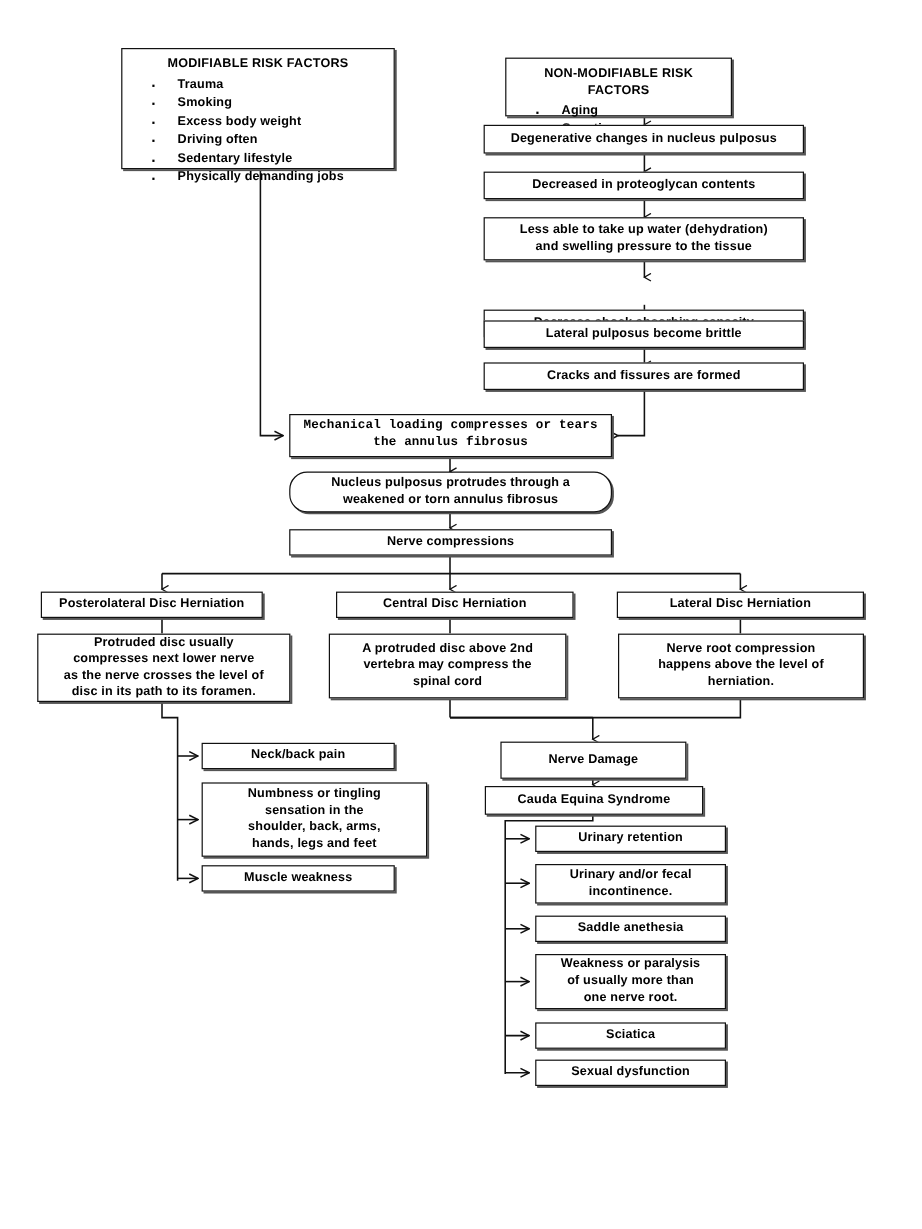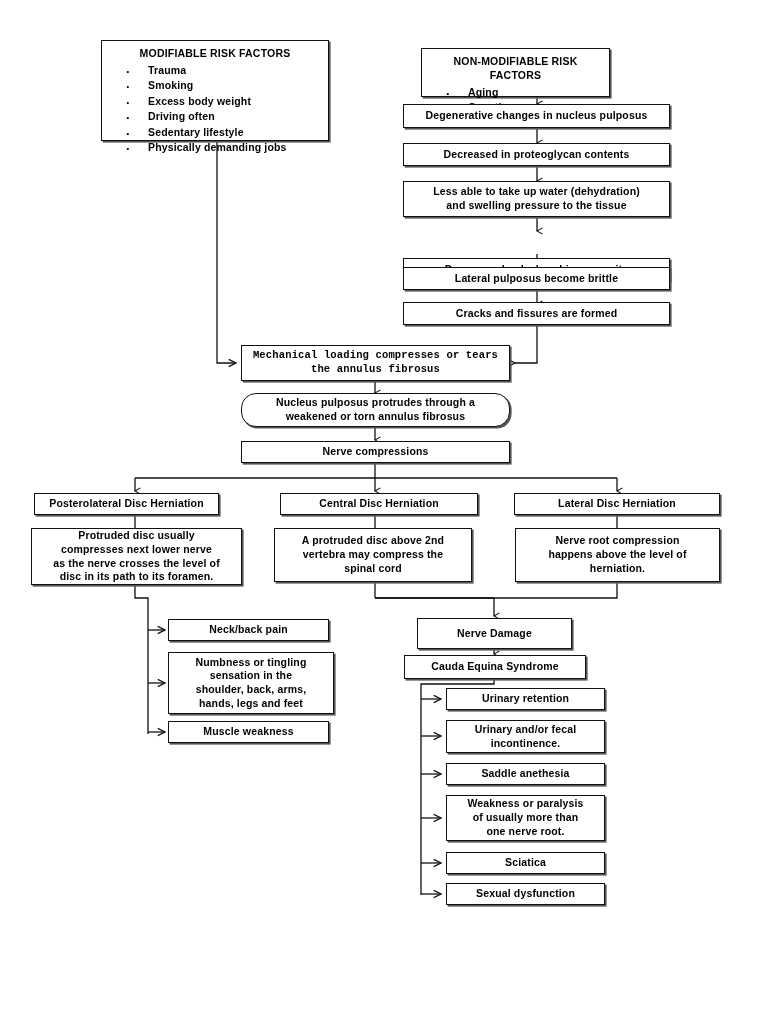"Numbness or tingling" div.node { align-items: flex-end -> none; width: 166px -> 188px }
